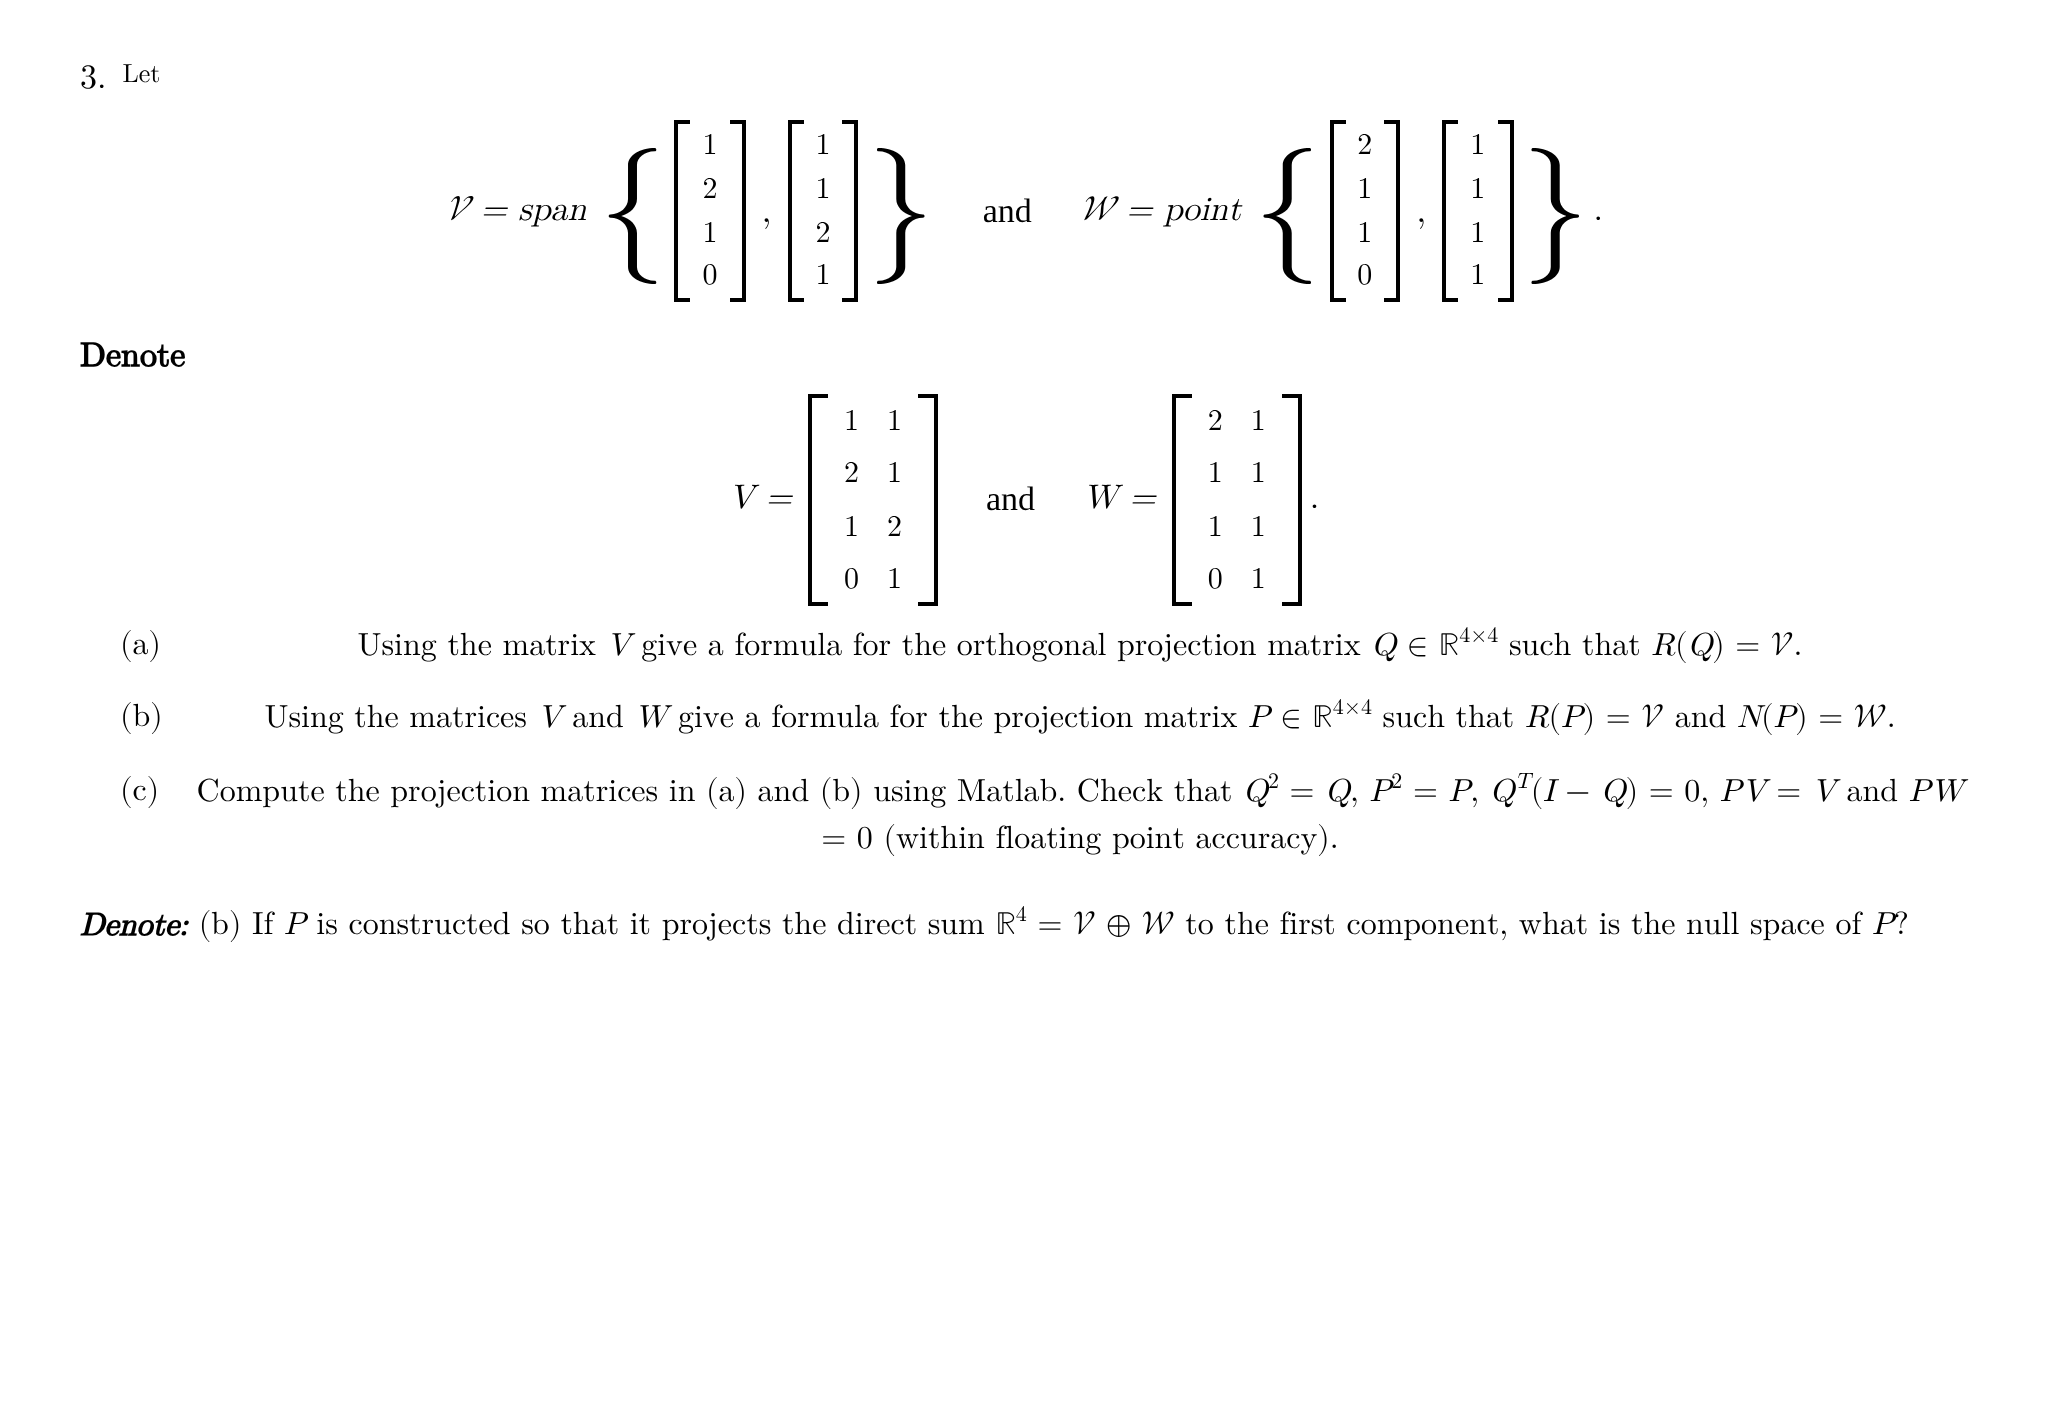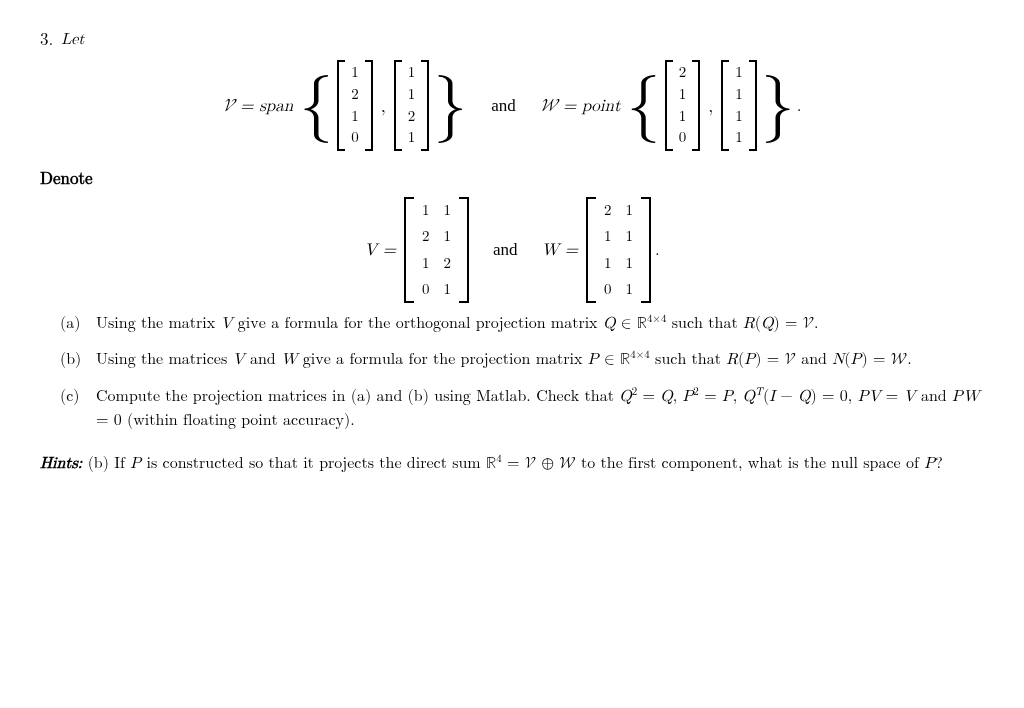"Let" span { font-size: 16px -> 13px; font-style: italic -> none }
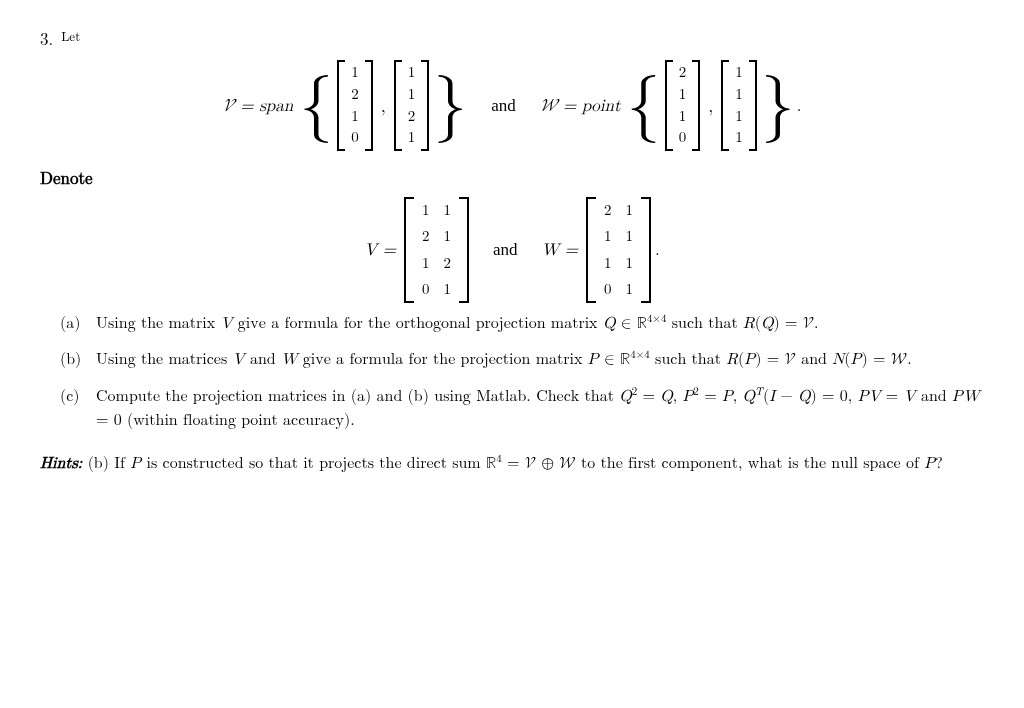"Using the matrix V give" .part-text { text-align: none -> center }
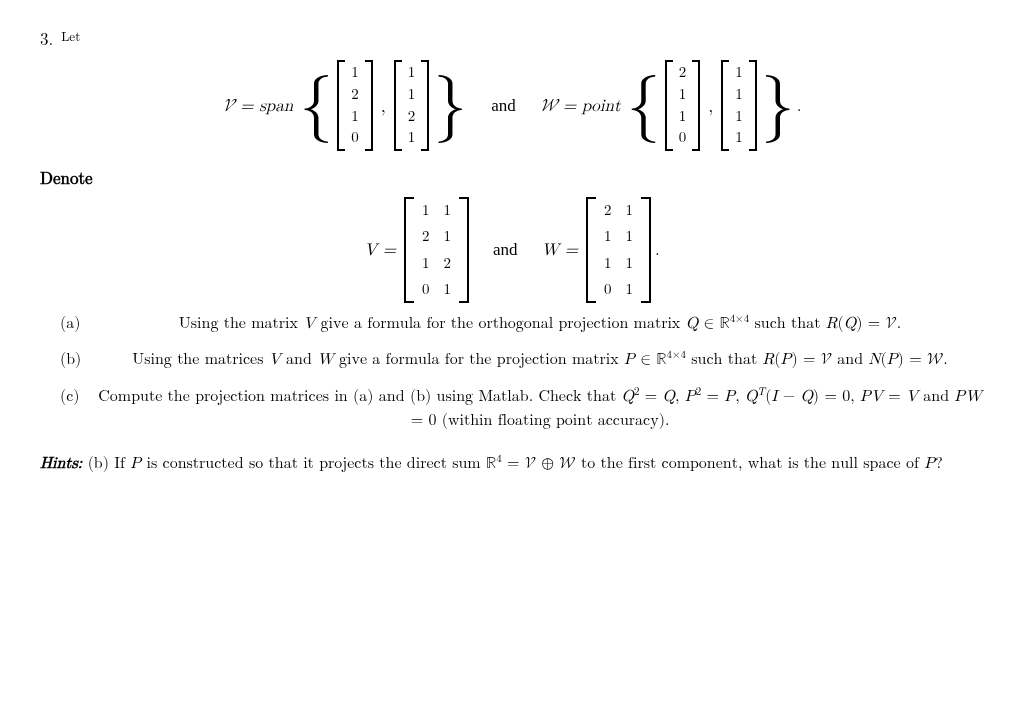"Hints:" span { text: Hints -> Denote }
